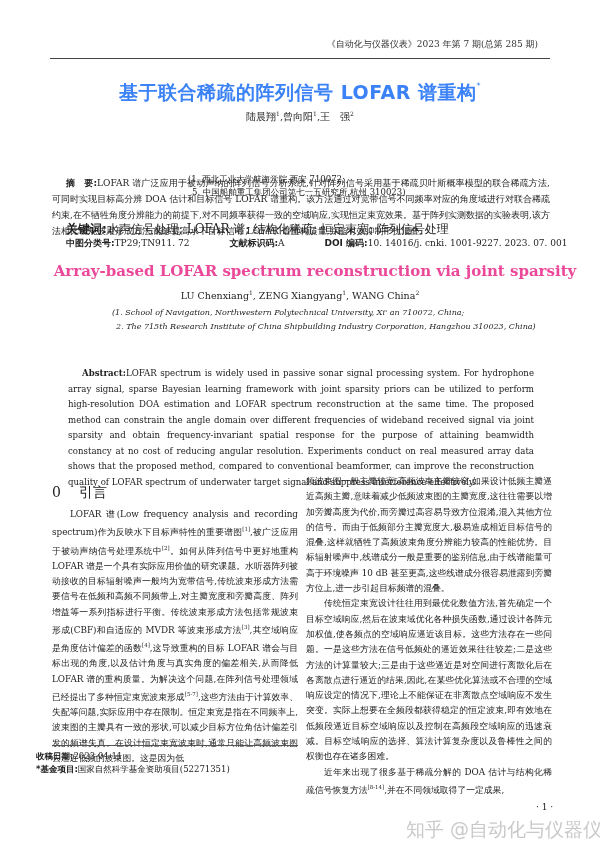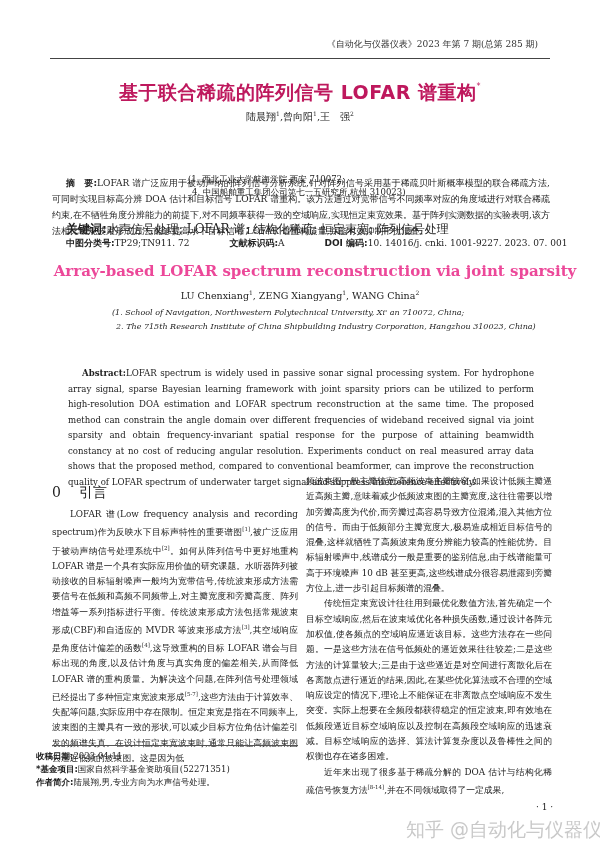"基于联合稀疏的阵列信号 LOFAR 谱重构*" .title-cn { color: #be185d -> #3b82f6 }
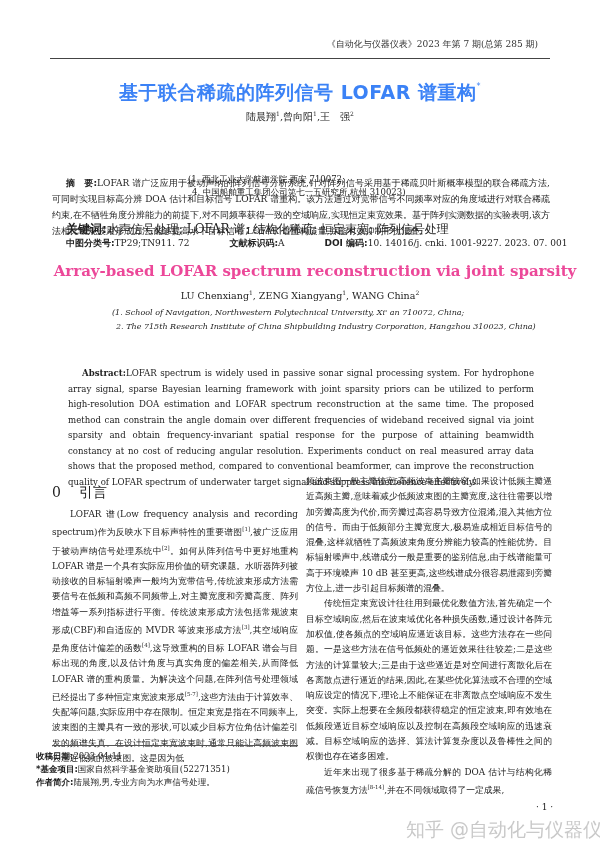"4. 中国船舶重工集团公司第七一五研究所,杭州 310023)" div { text: 4 -> 5 }
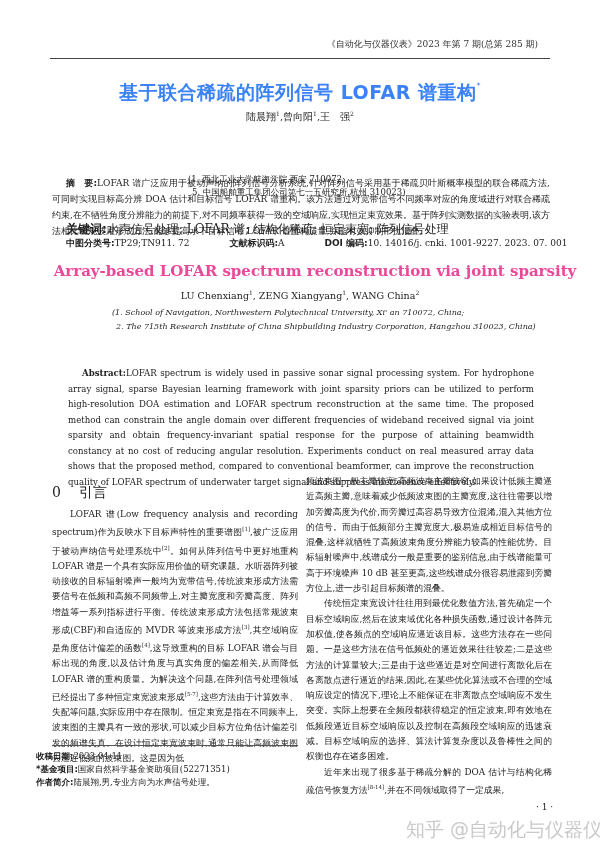"作者简介:陆晨翔,男,专业方向为水声信号处理。" div { html: <div><span>作者简介:</span><span>陆晨翔,男,专业方向为水声信号处理。</span></div> -> none }
